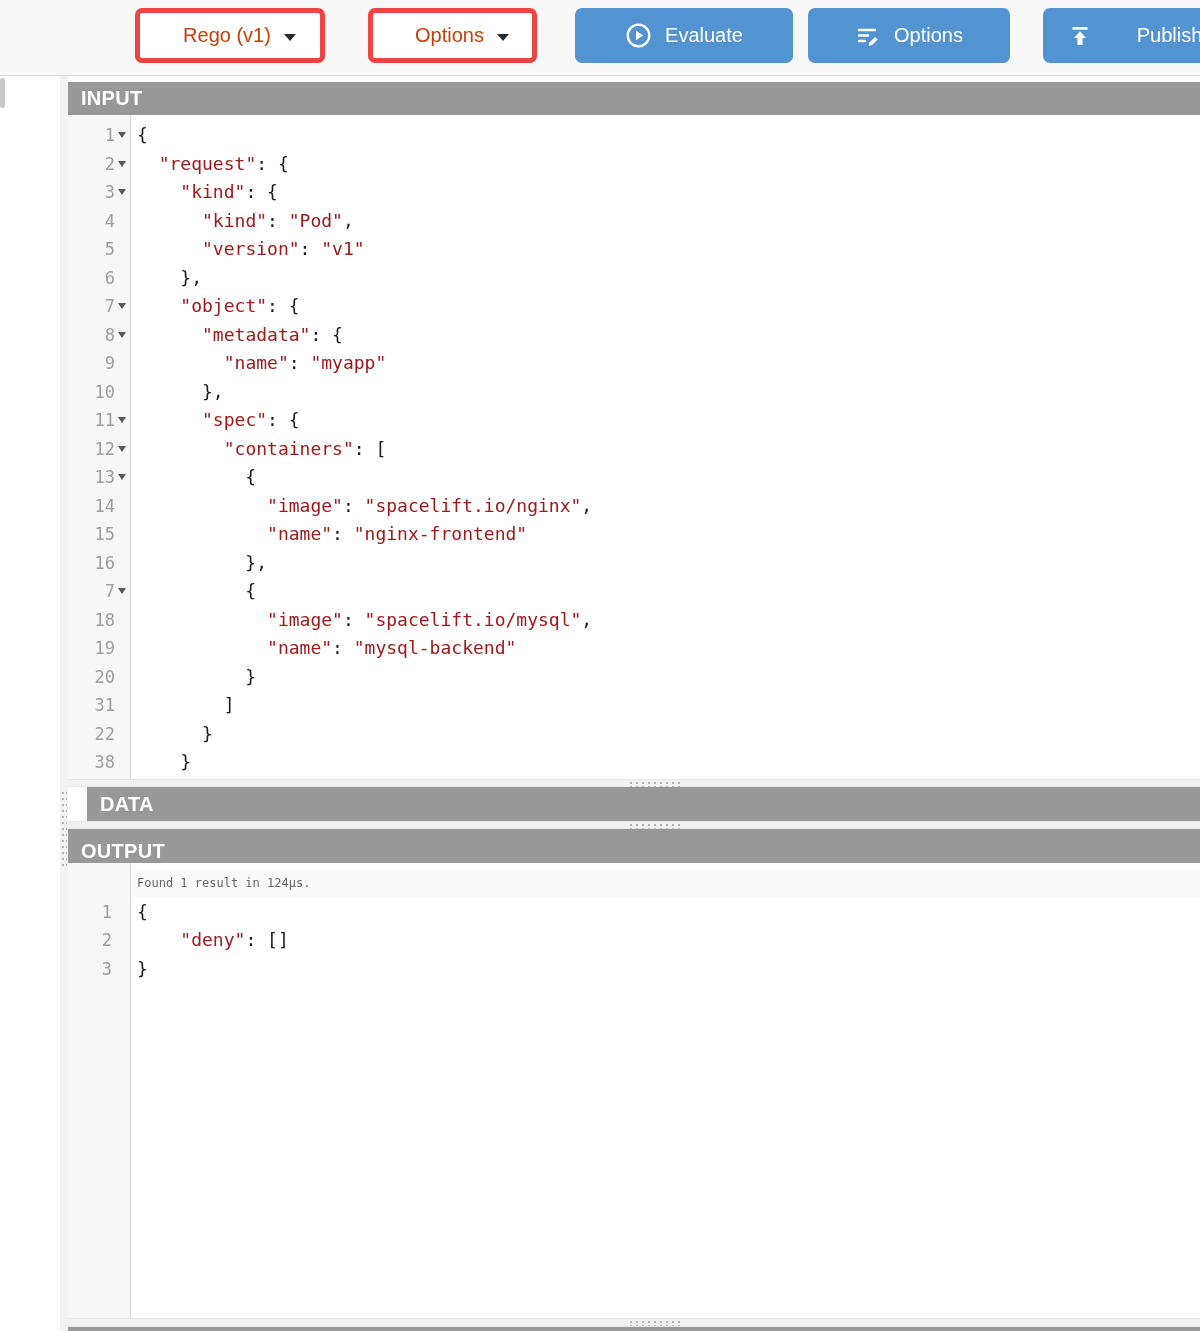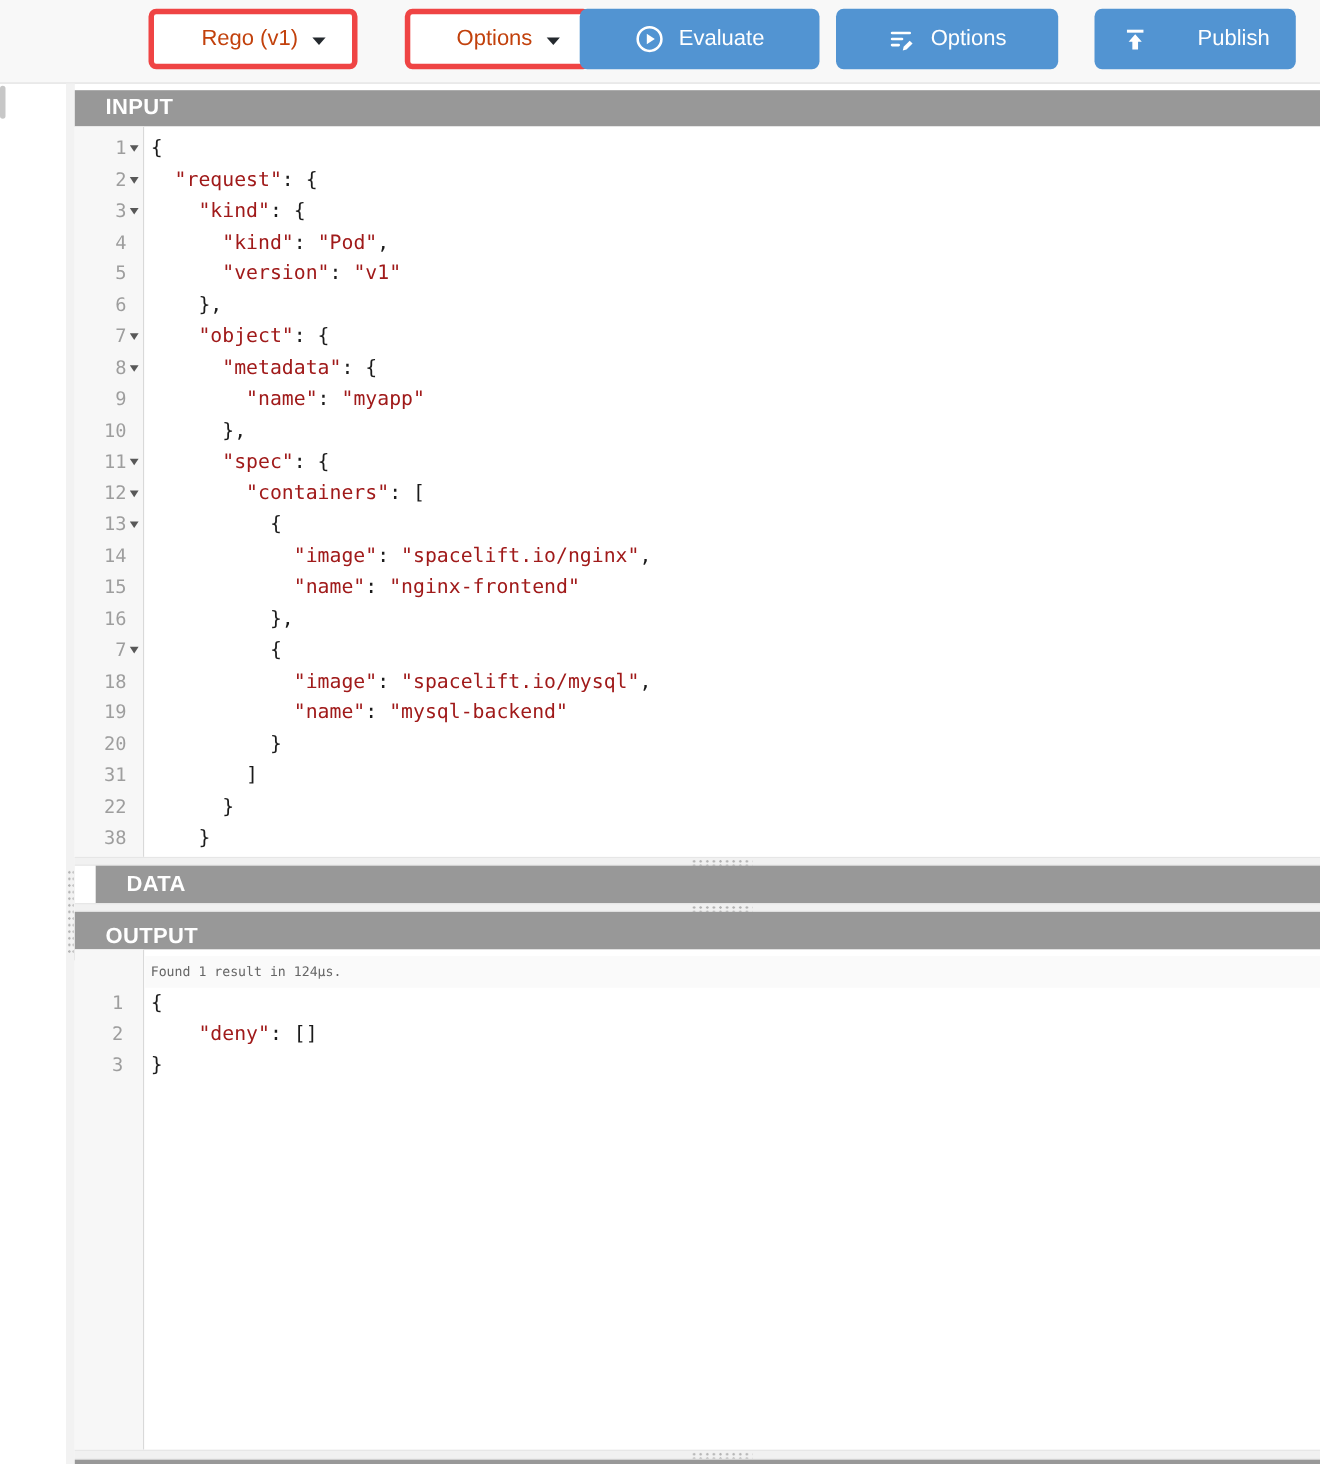"Evaluate" .btn.blue { margin-left: none -> 48px }
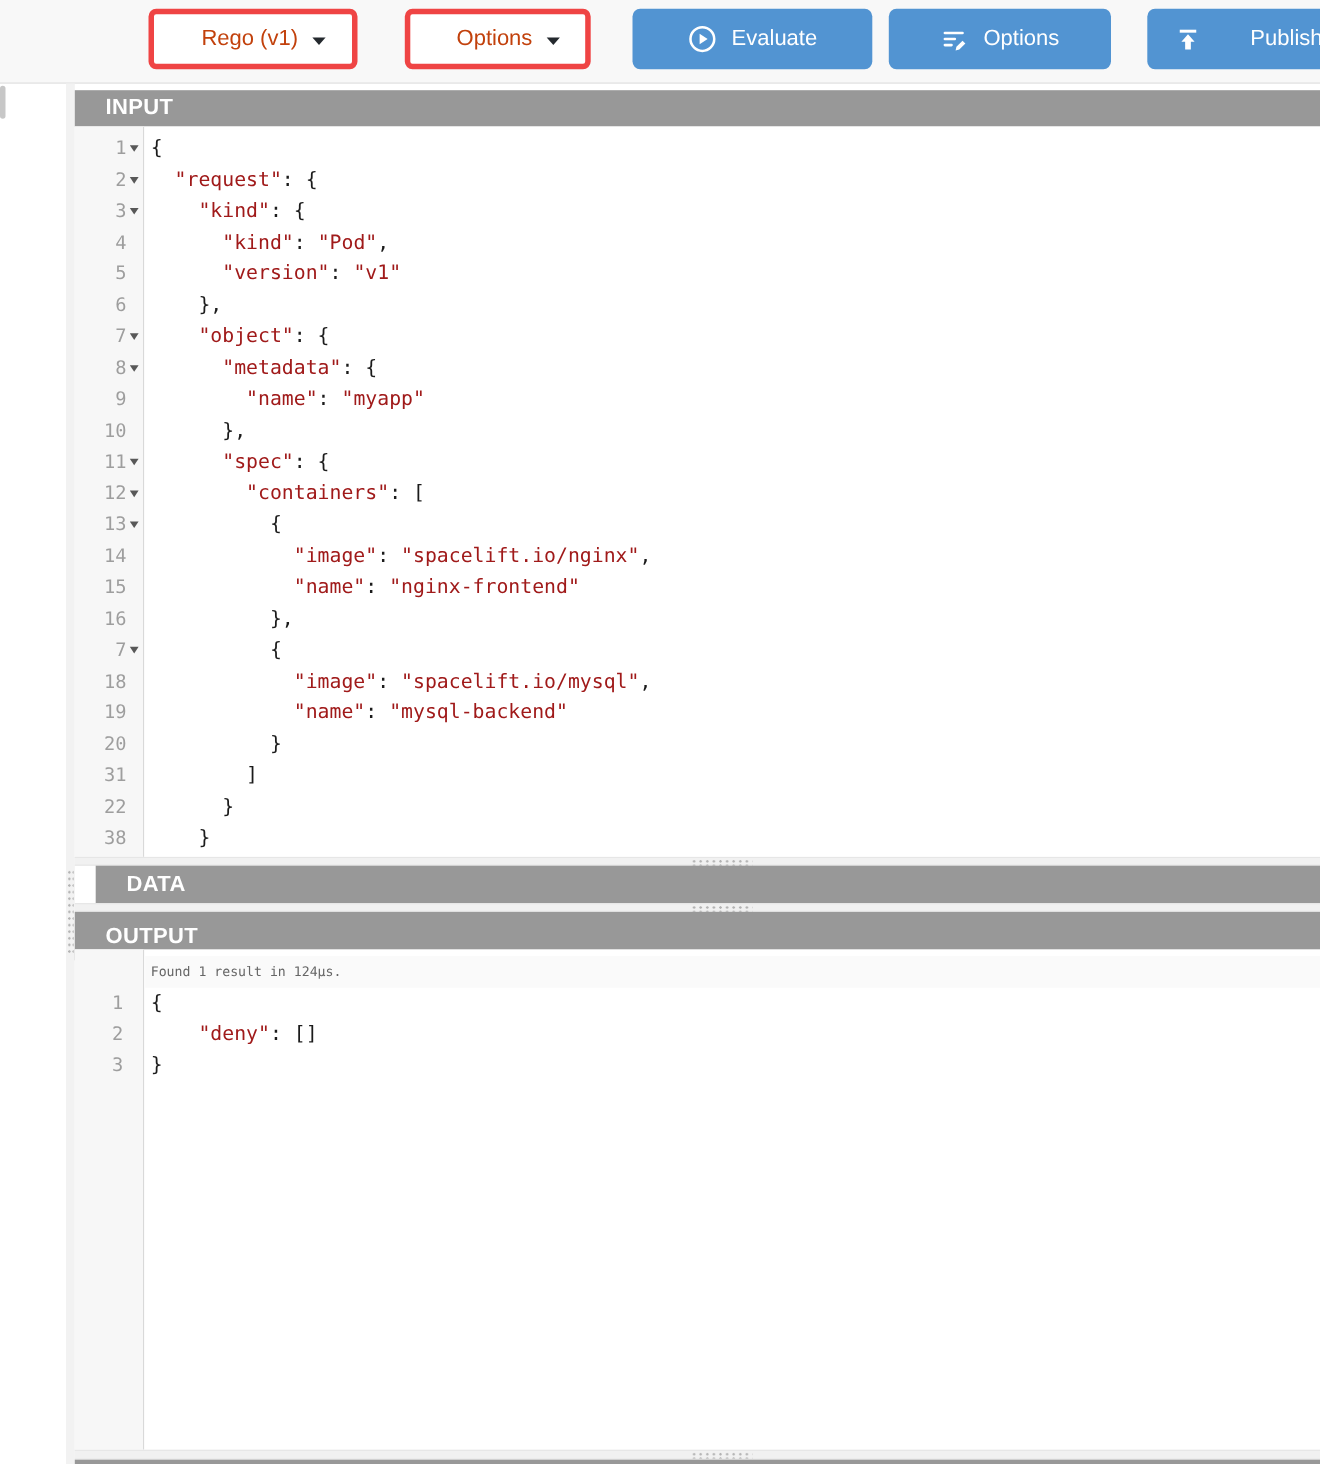"INPUT" .sec-header { padding-left: 28px -> 13px }
